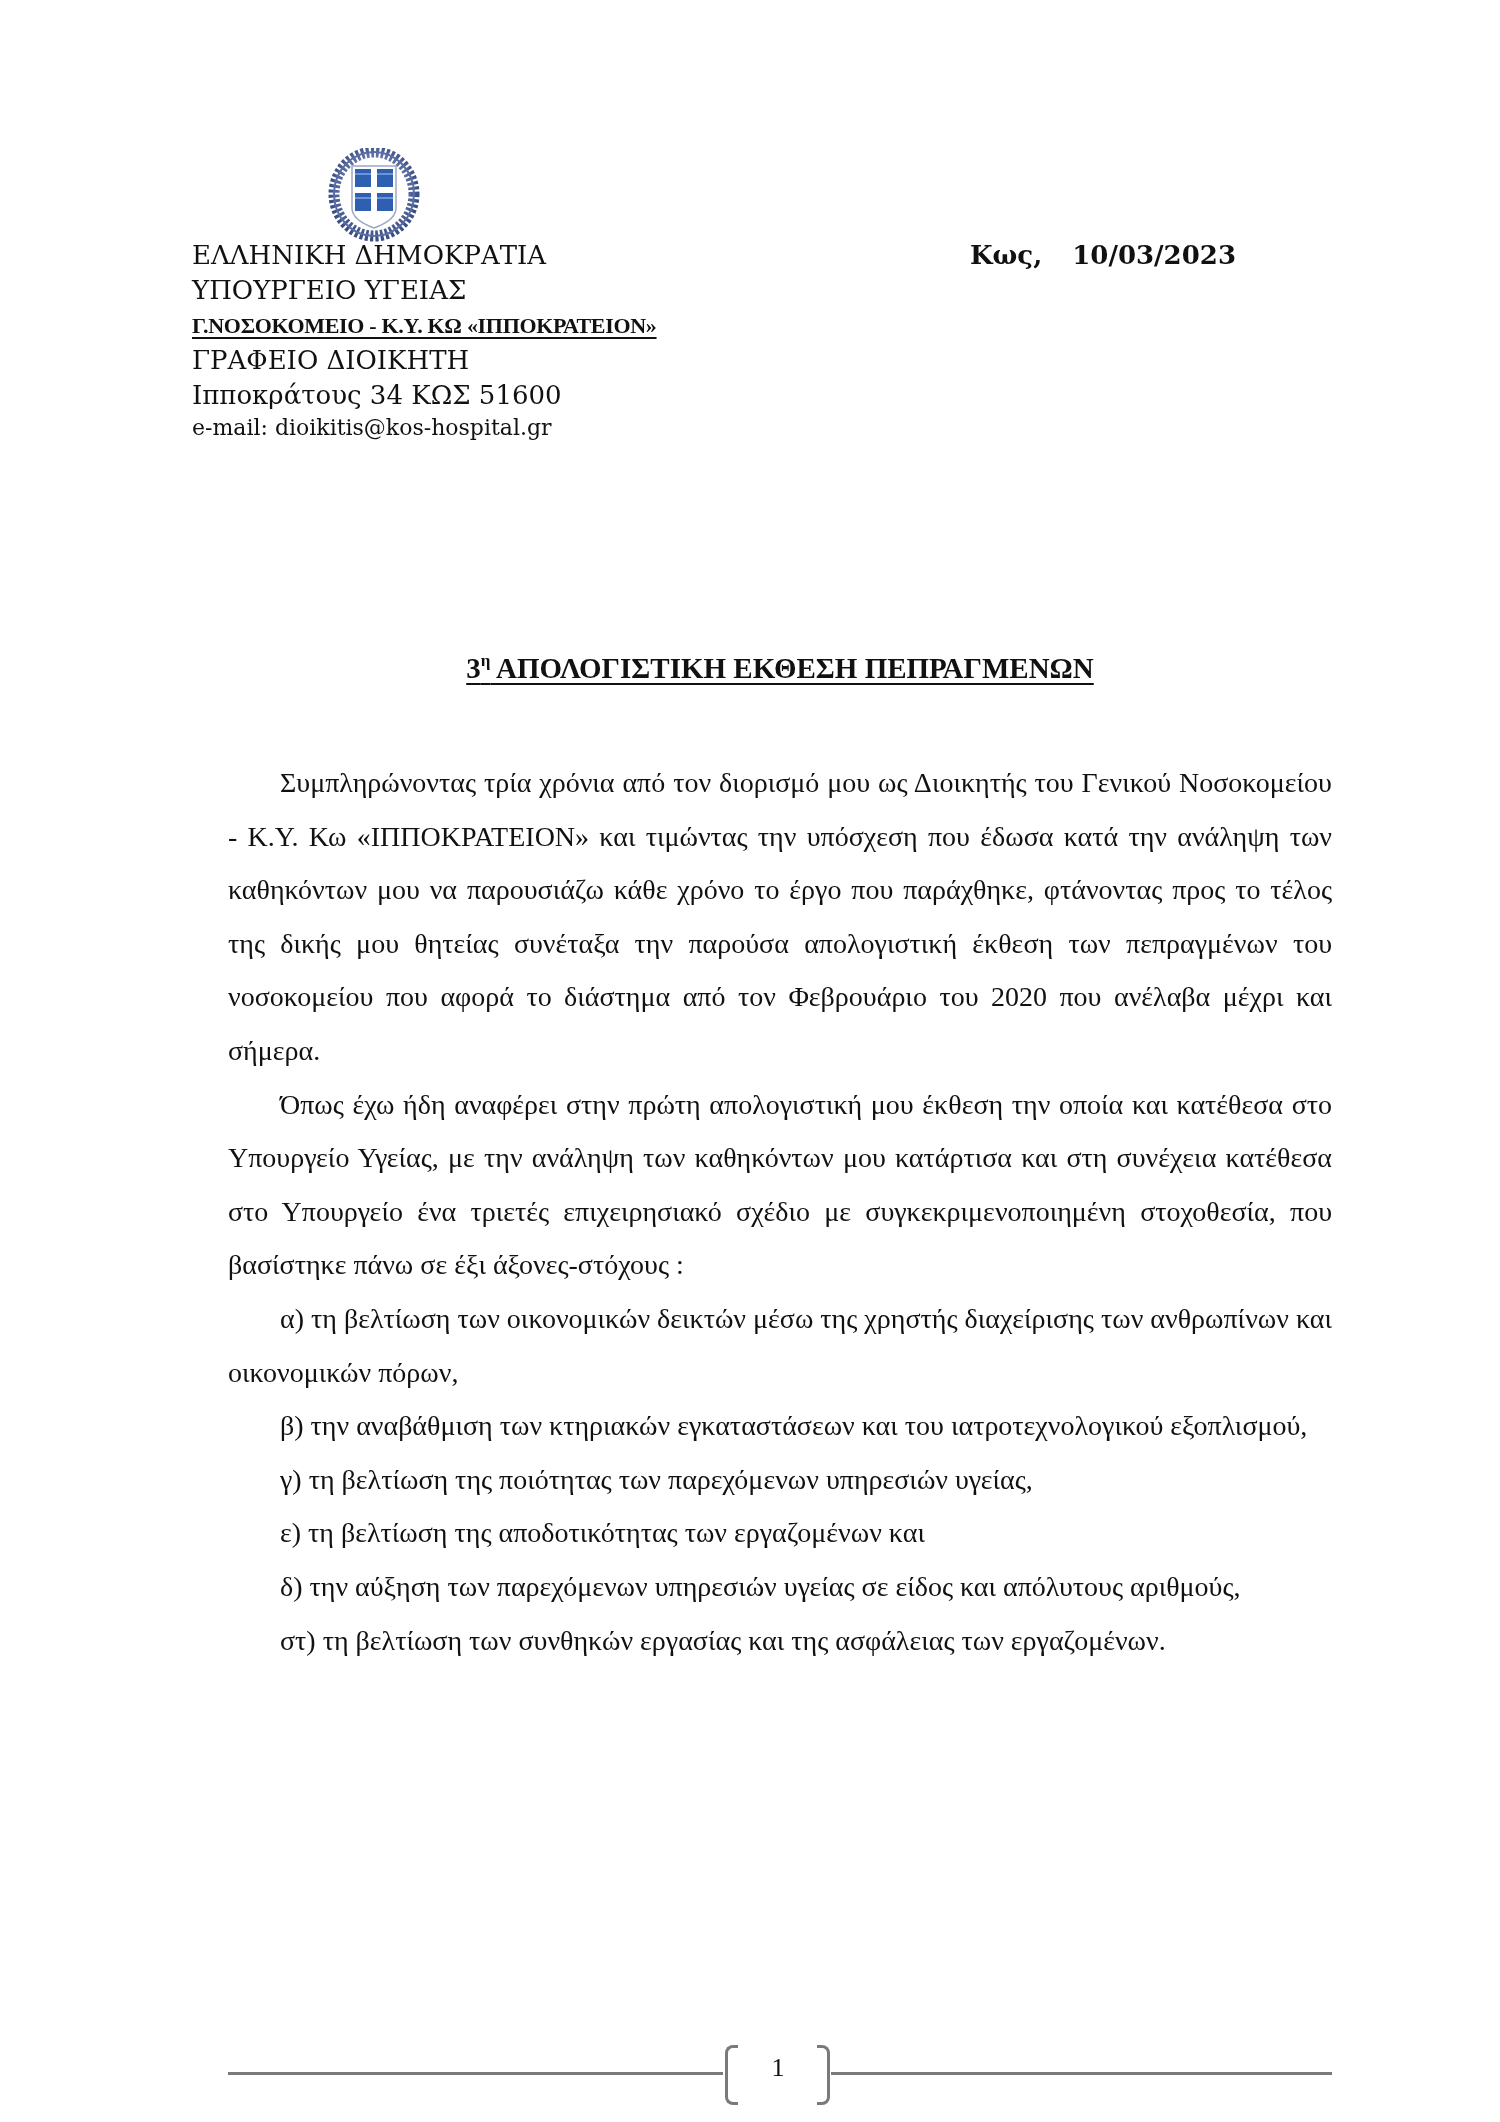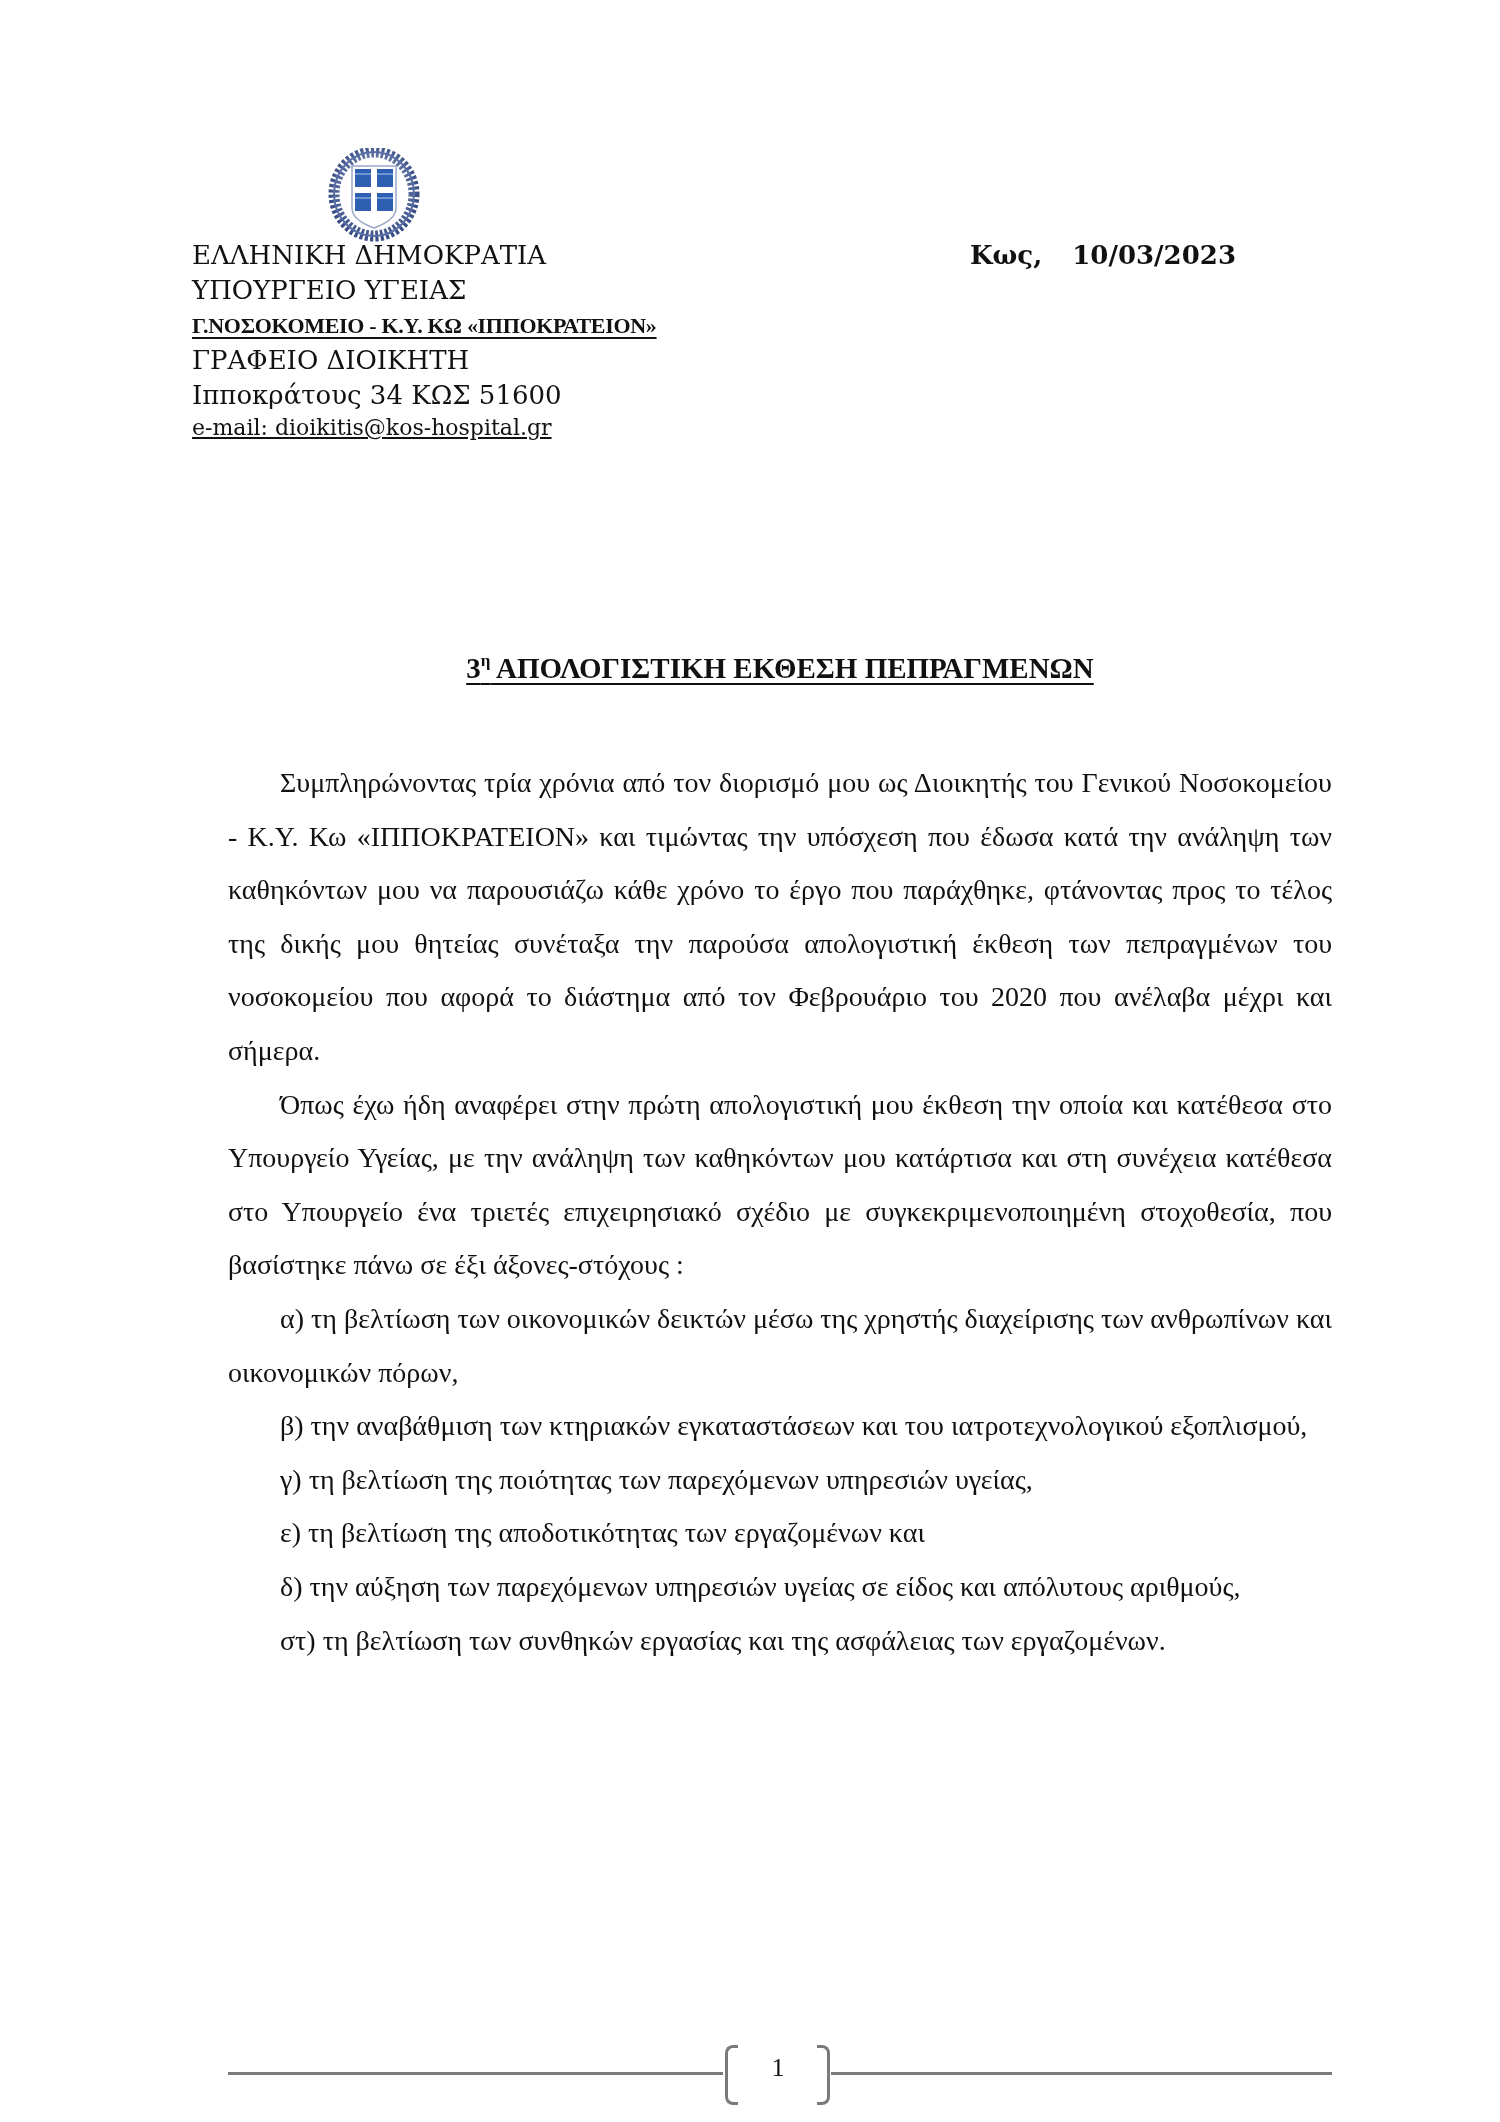"e-mail: dioikitis@kos-hospital.gr" .letterhead .lh-small { text-decoration: underline -> none }
